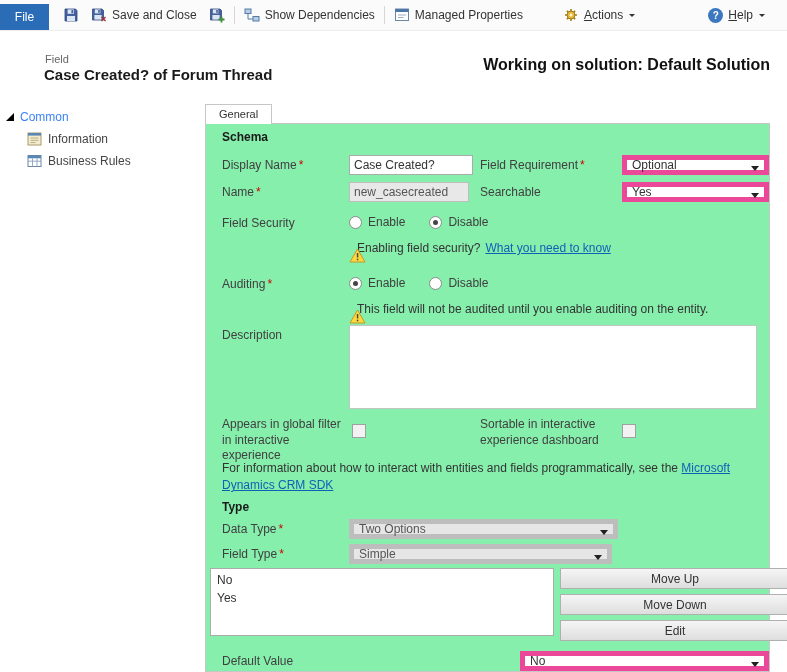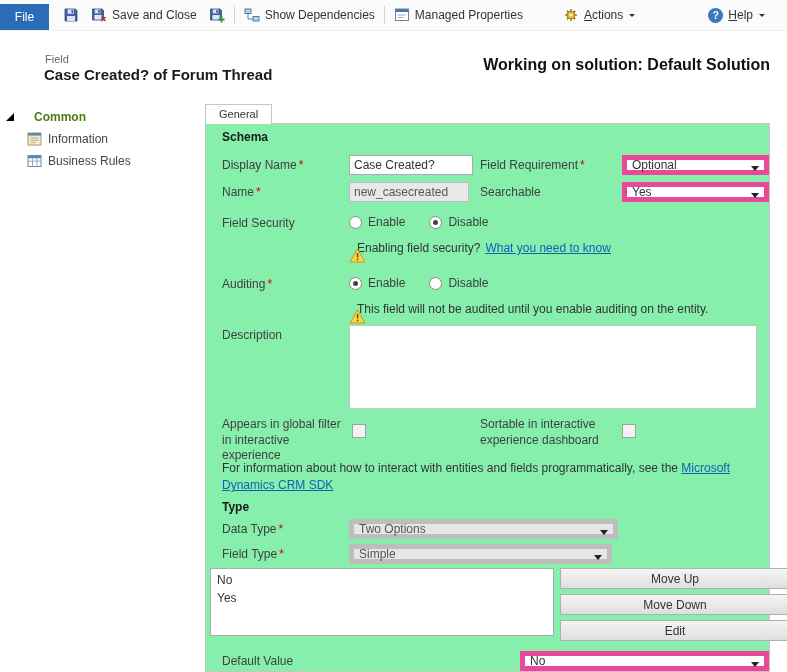"Common" .tree-group { color: #4d7c0f -> #3b82f6; font-weight: bold -> normal; gap: 20px -> 6px }
